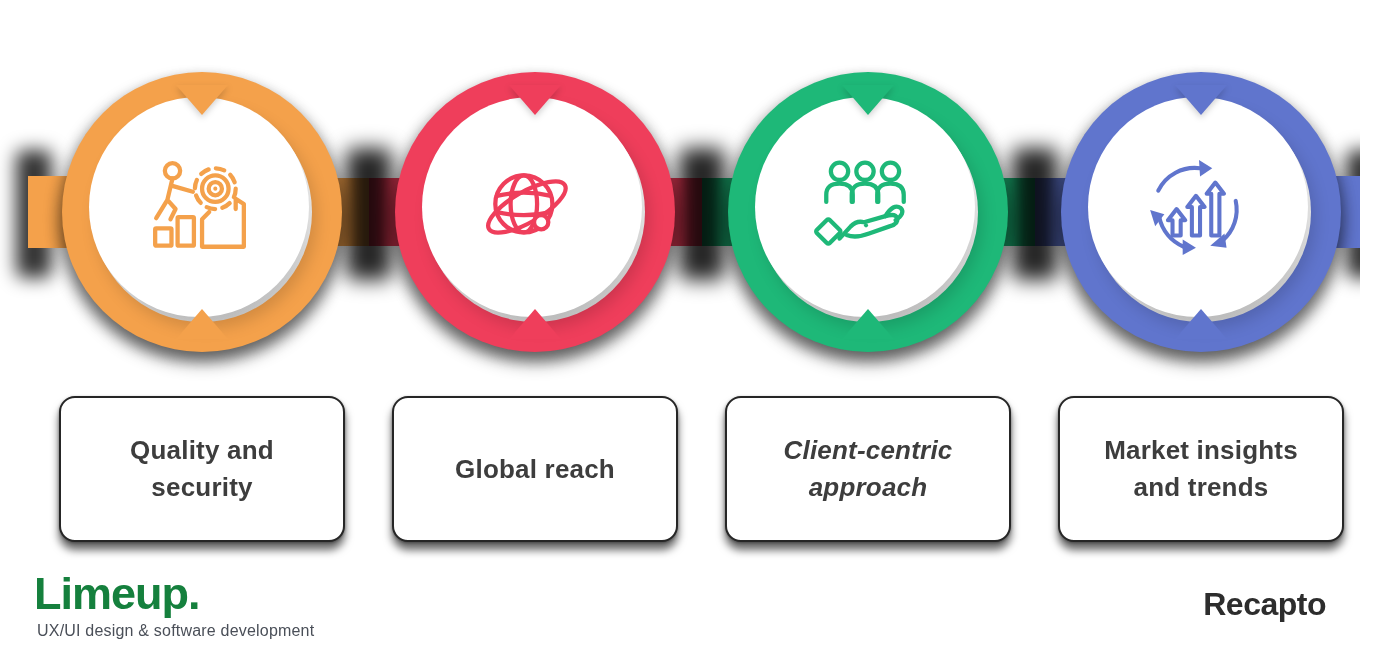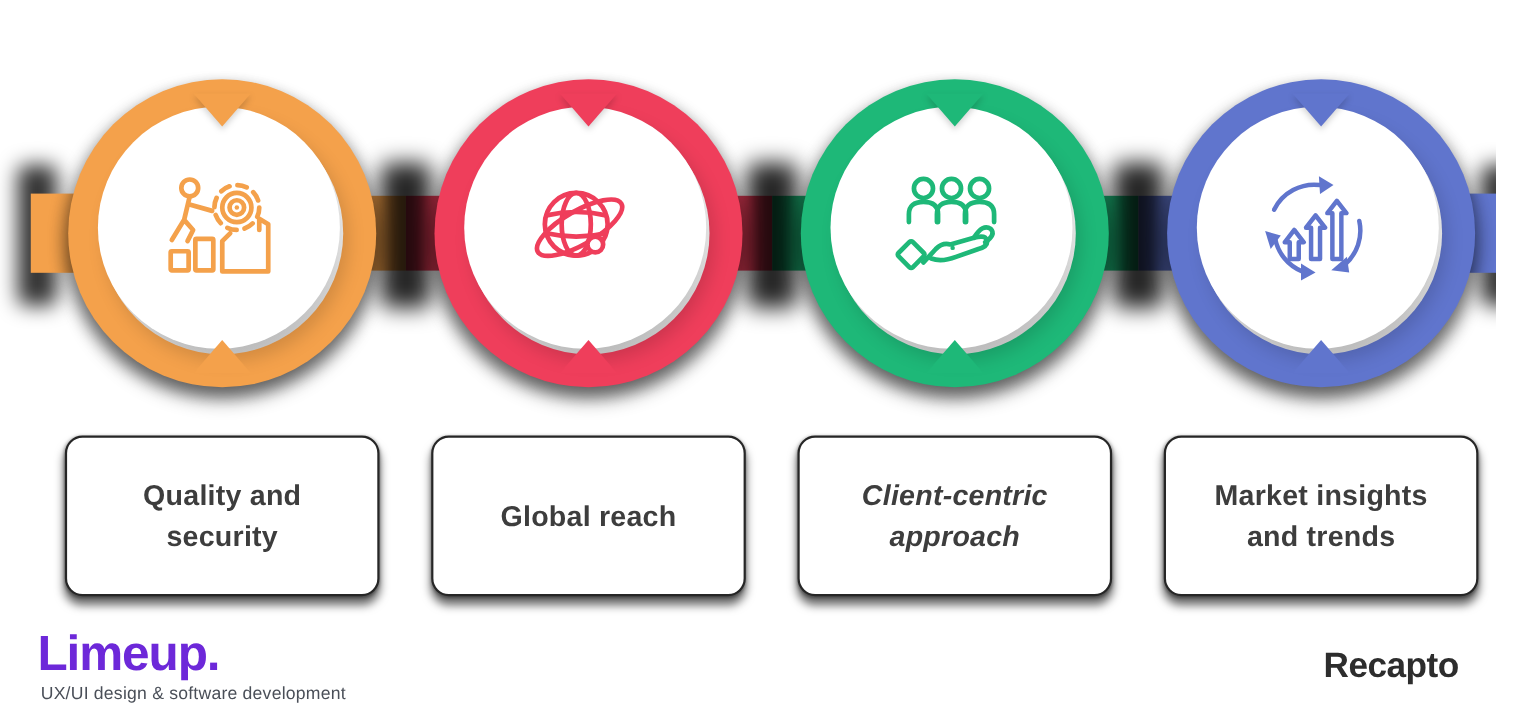"Limeup." div.logo { color: #6d28d9 -> #15803d }
